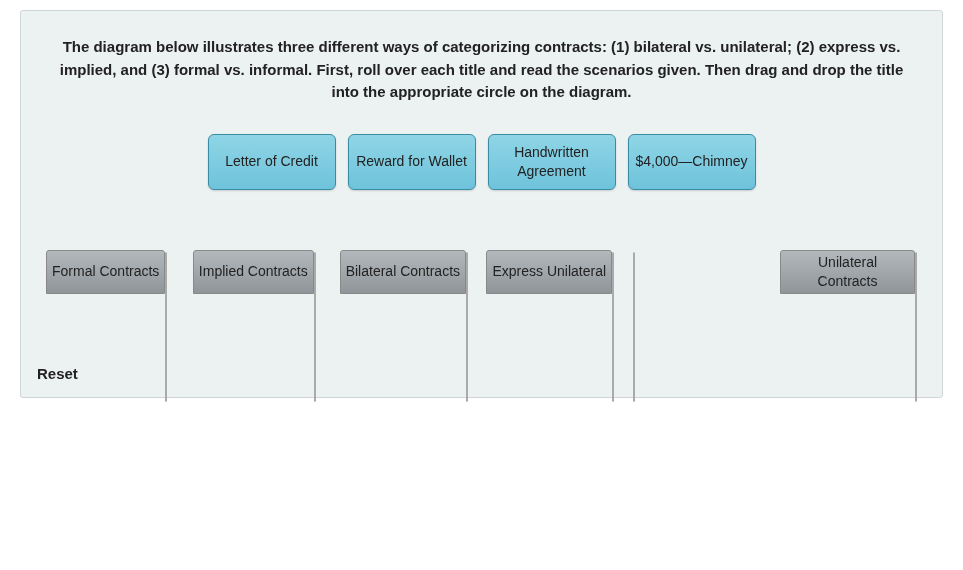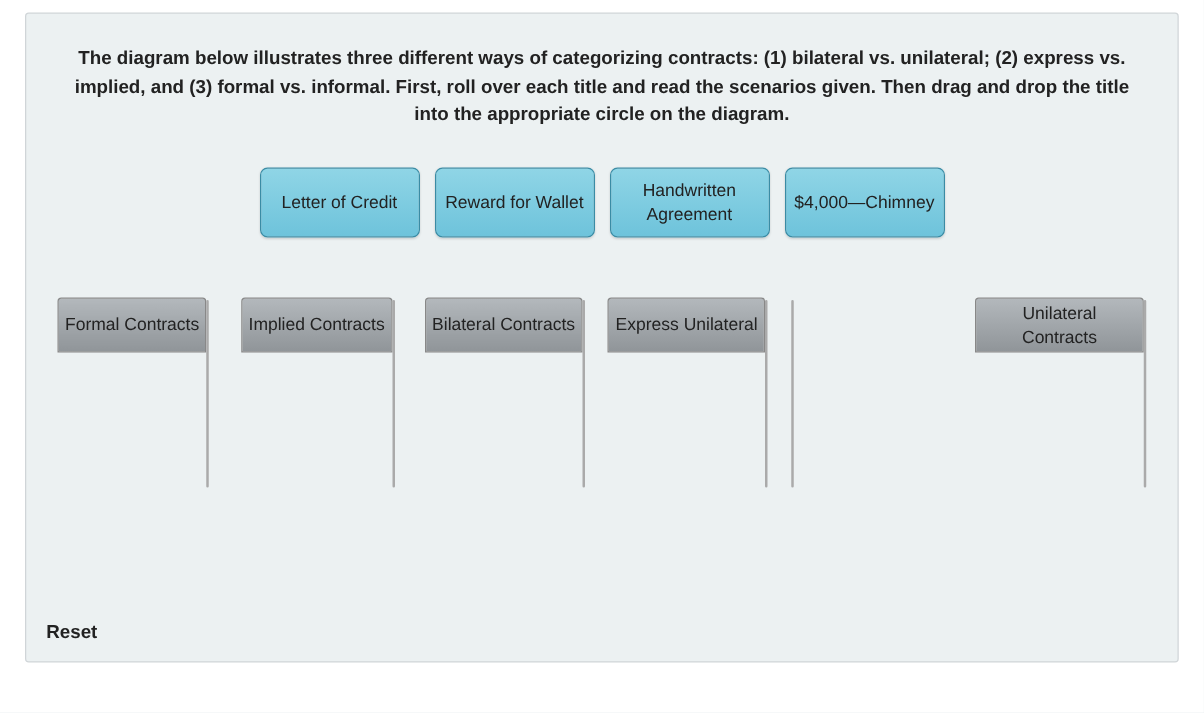"The diagram below illustrates three" .container { height: 520px -> 388px }
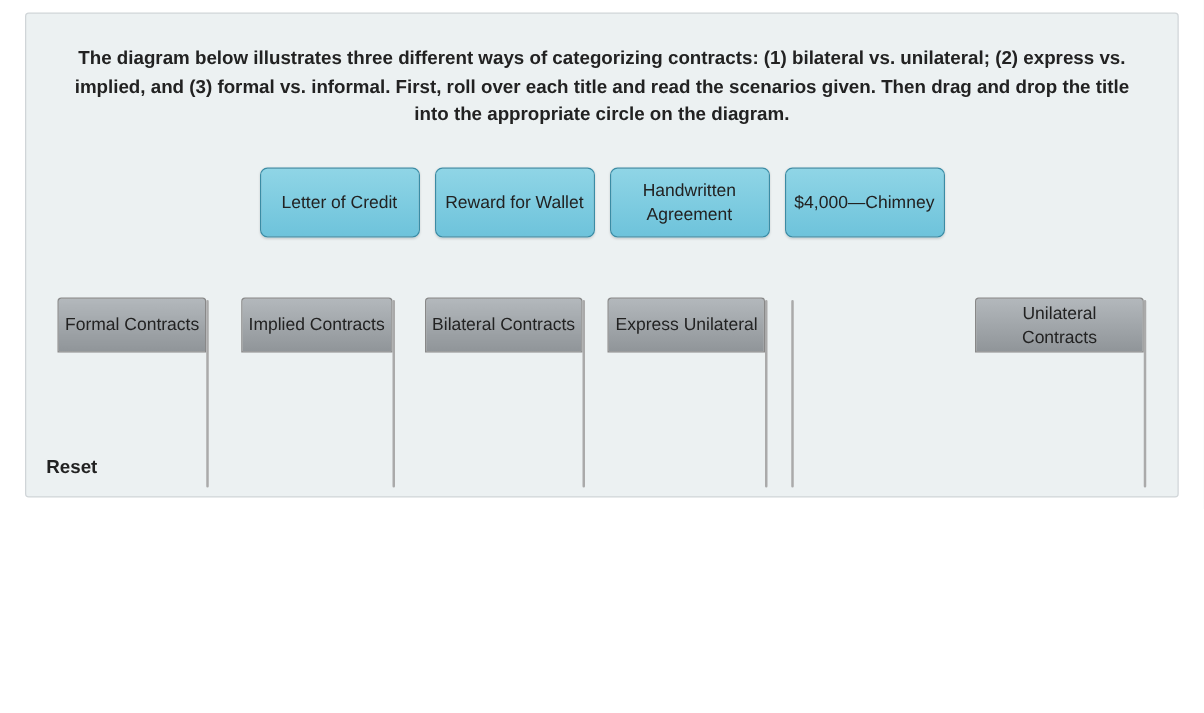"Letter of Credit" .tiles-row { margin-bottom: 48px -> 60px }
